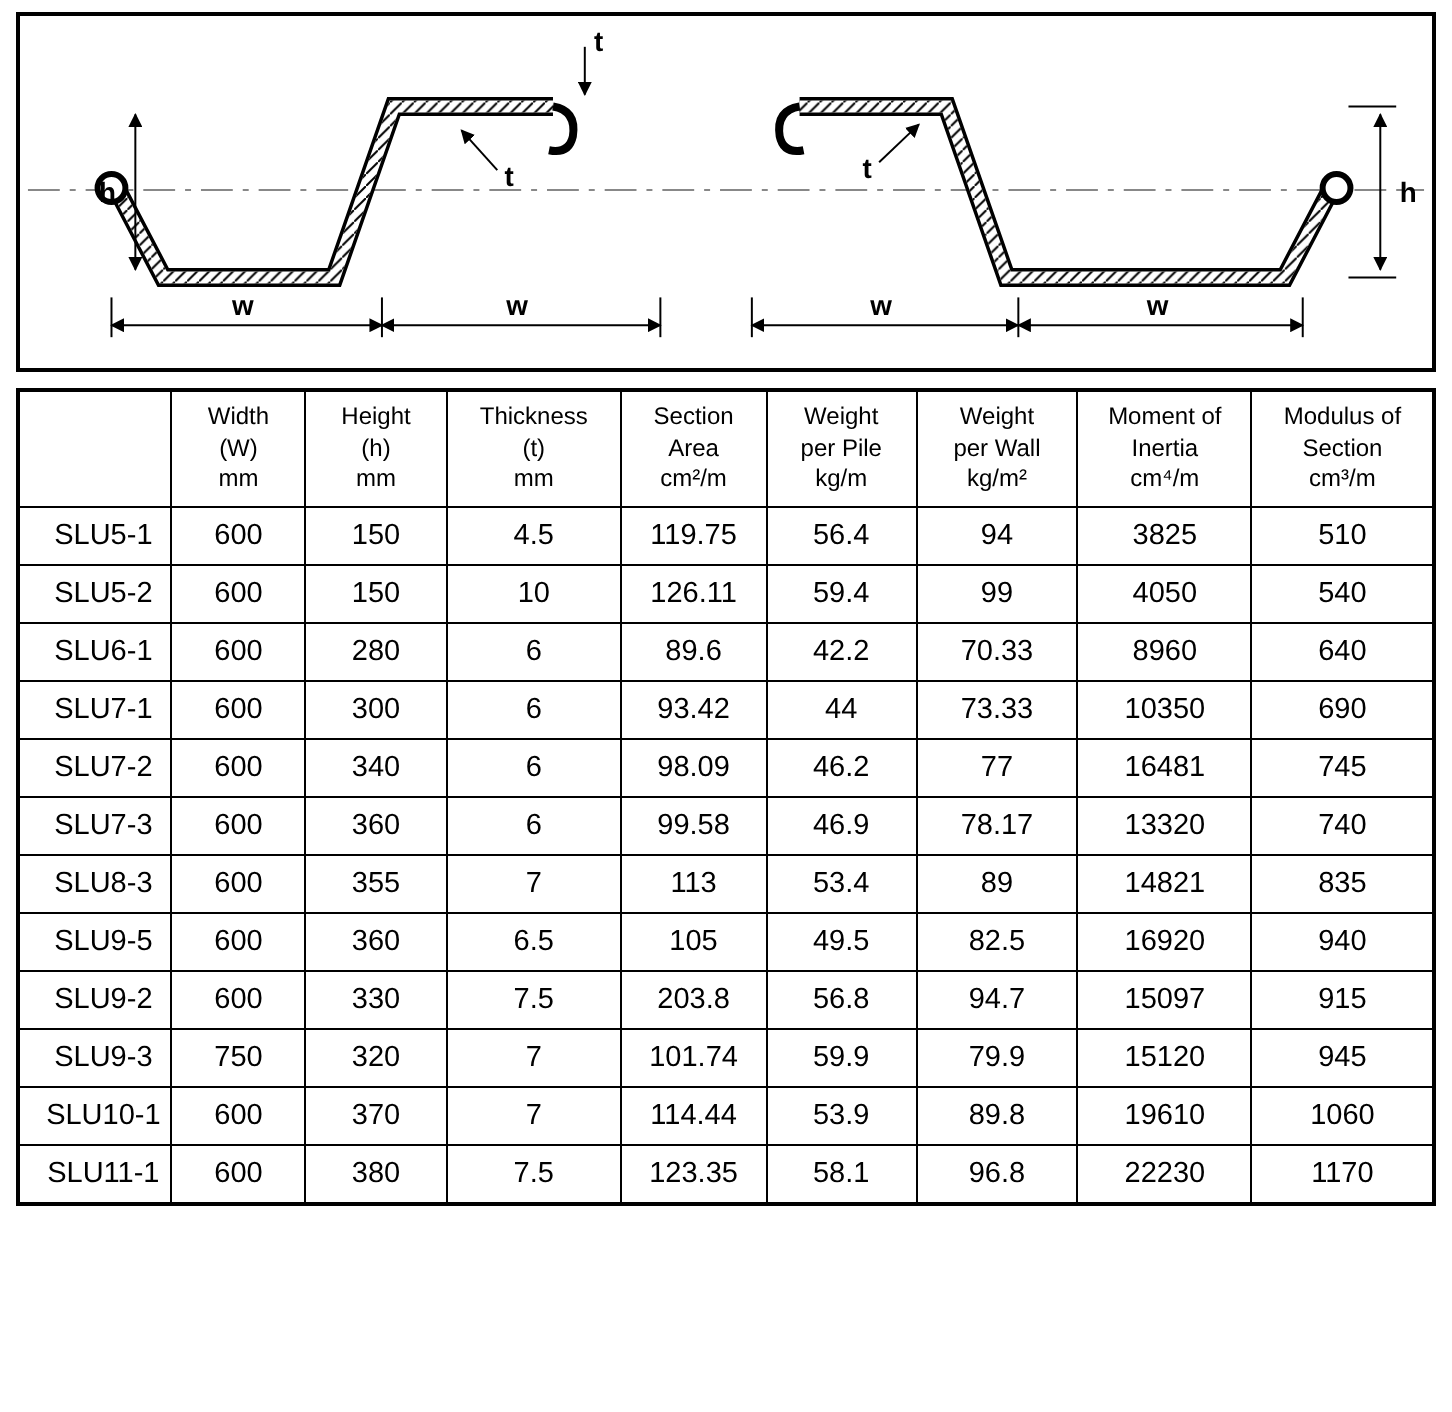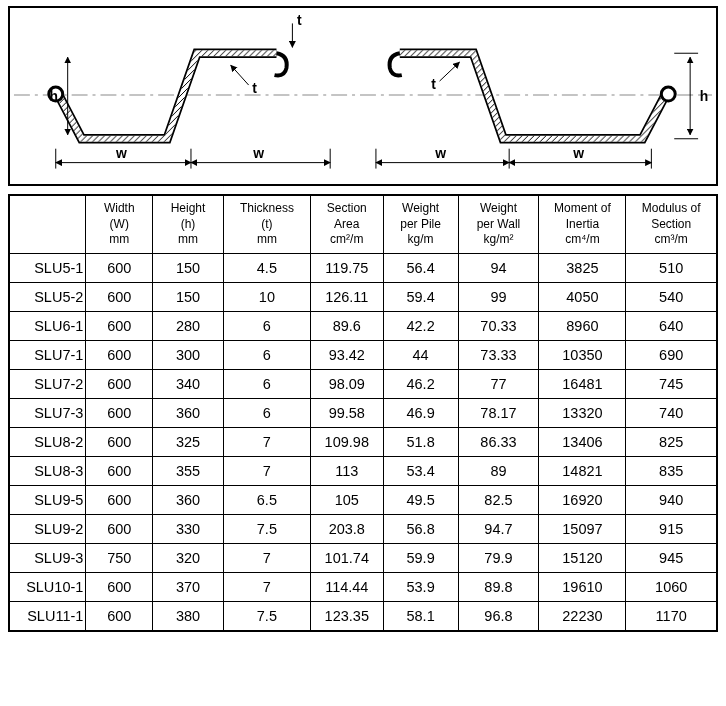"SLU5-1" table.spec tbody td.row-label { text-align: right -> center }
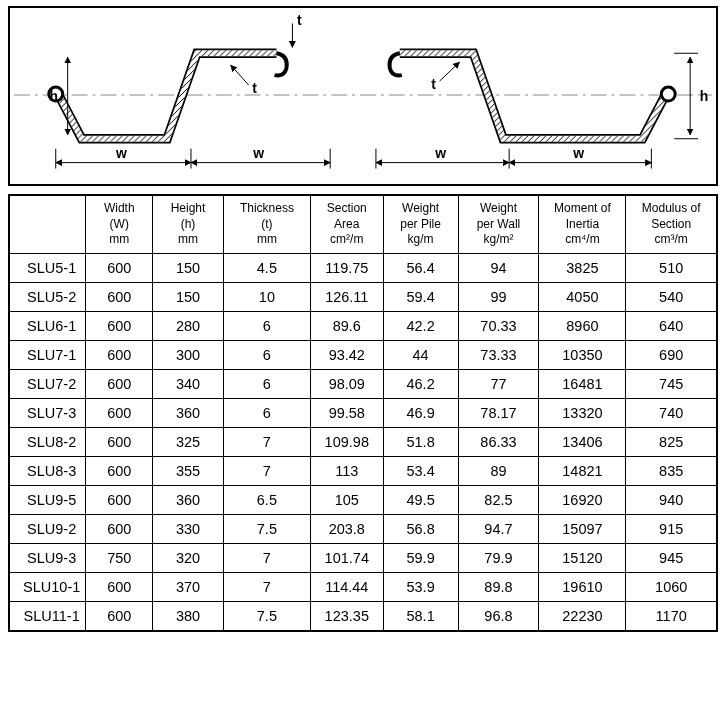"SLU8-2" tr { html: <tr> <td>SLU8-2</td> <td>600</td> <td>325</td> <td>7</td> <td>109.98</td> <td>51.8</td> <td>86.33</td> <td>13406</td> <td>825</td> </tr> -> none }
